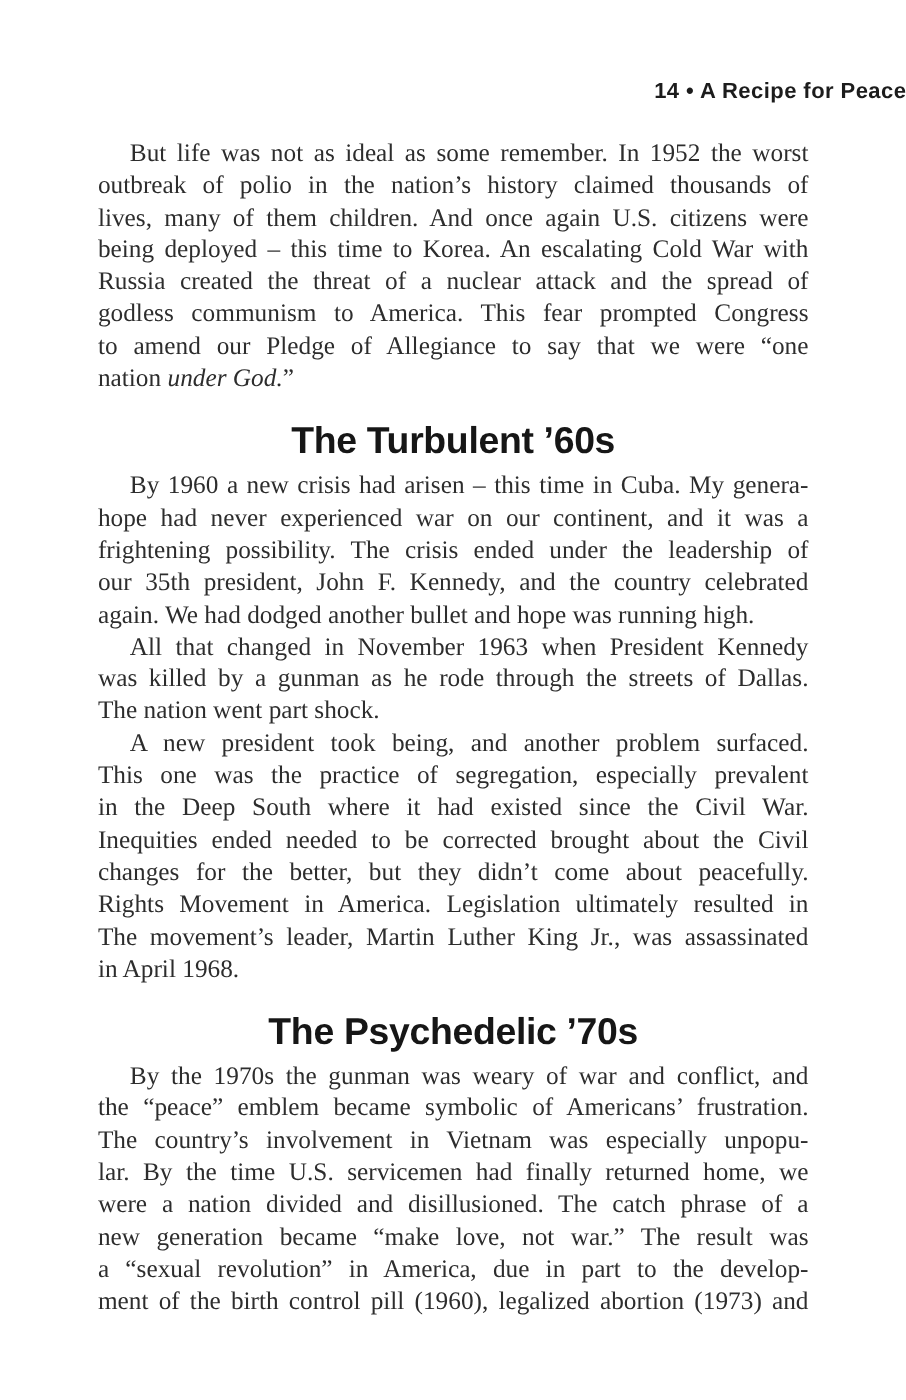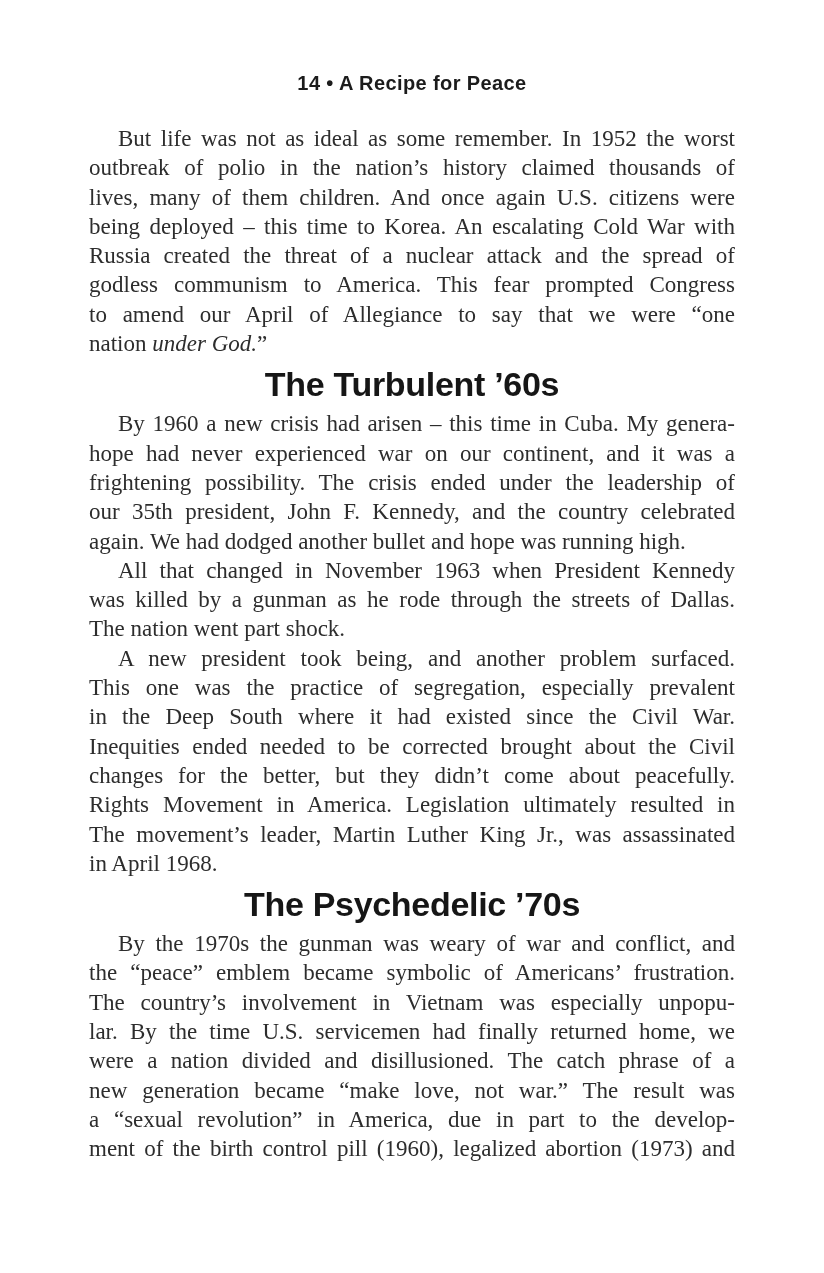"14 • A Recipe for" .running-head { text-align: center -> right }
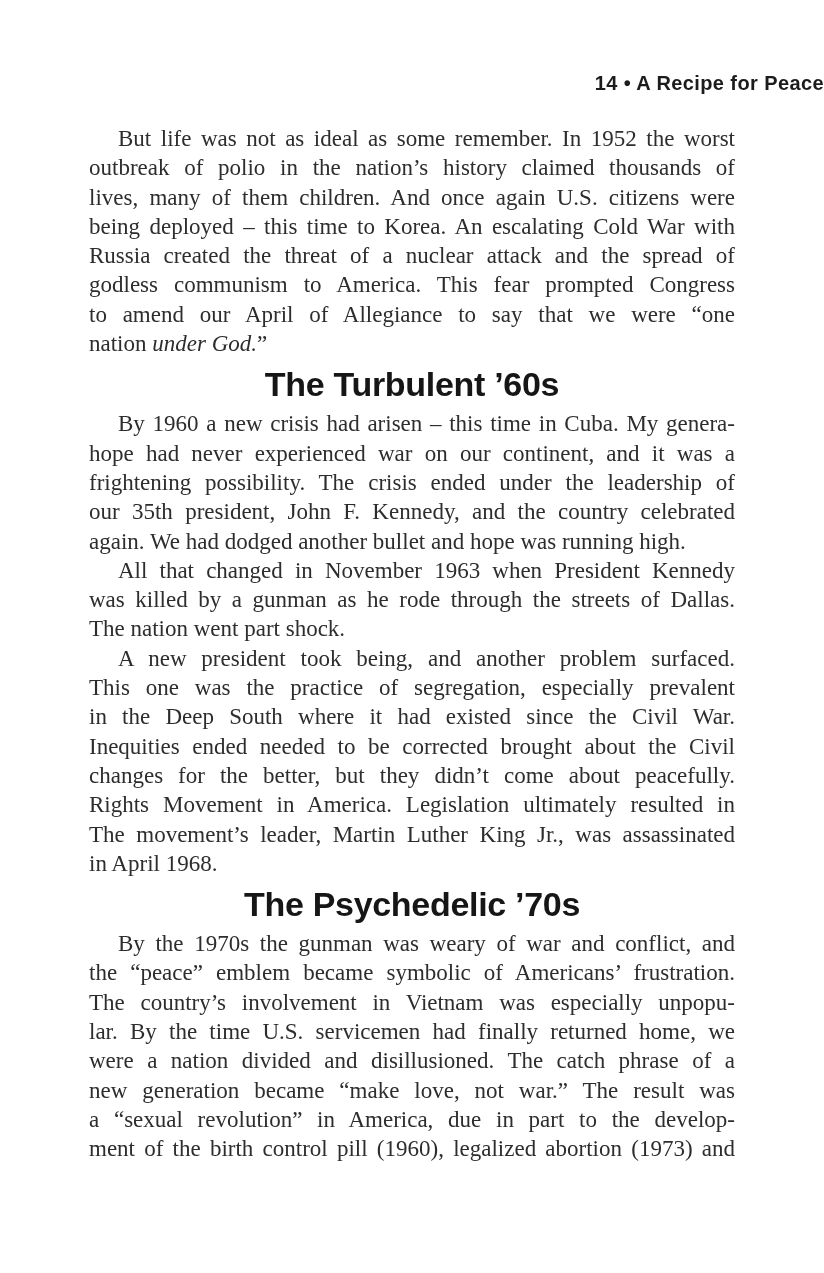"to amend our April of" div.line { text: April -> Pledge }
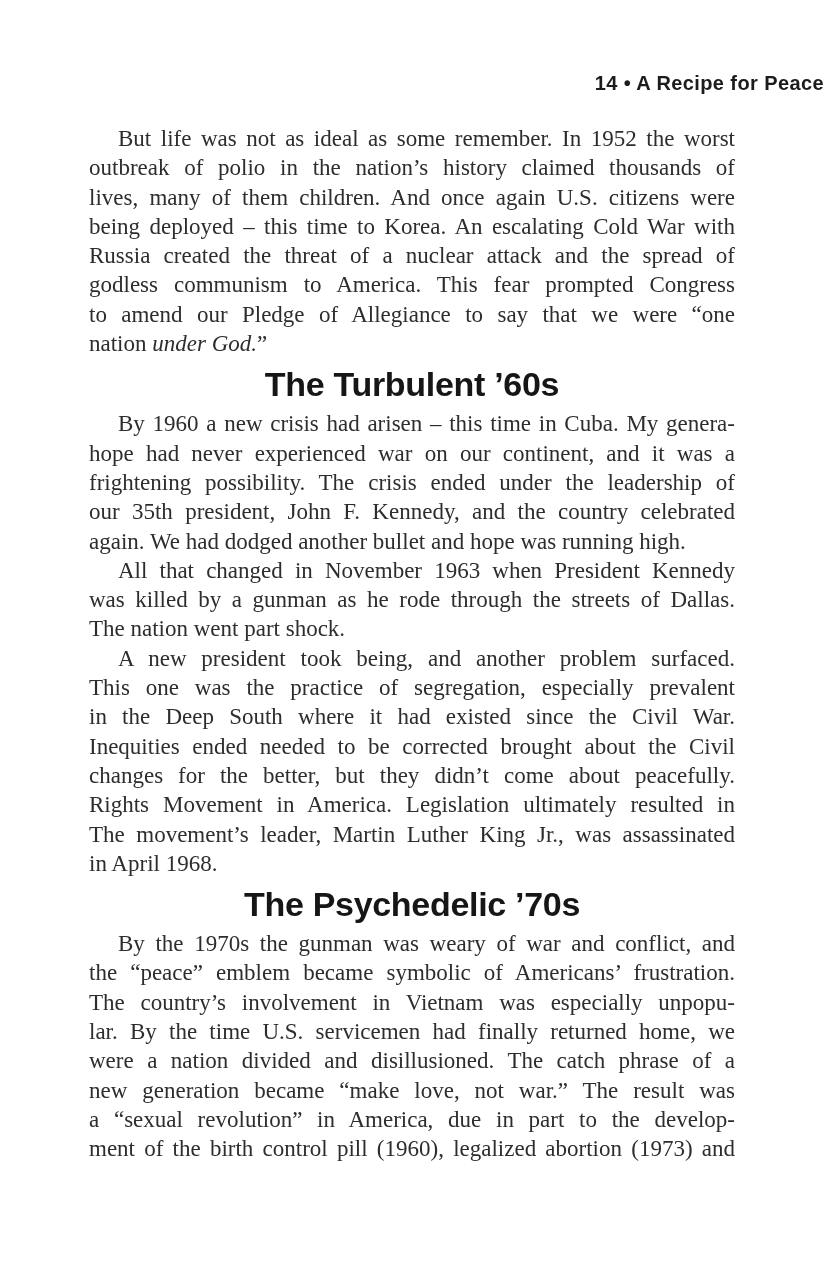"The Turbulent ’60s" .heading { margin: 6px 0 5px 0 -> 23px 0 5px 0 }
